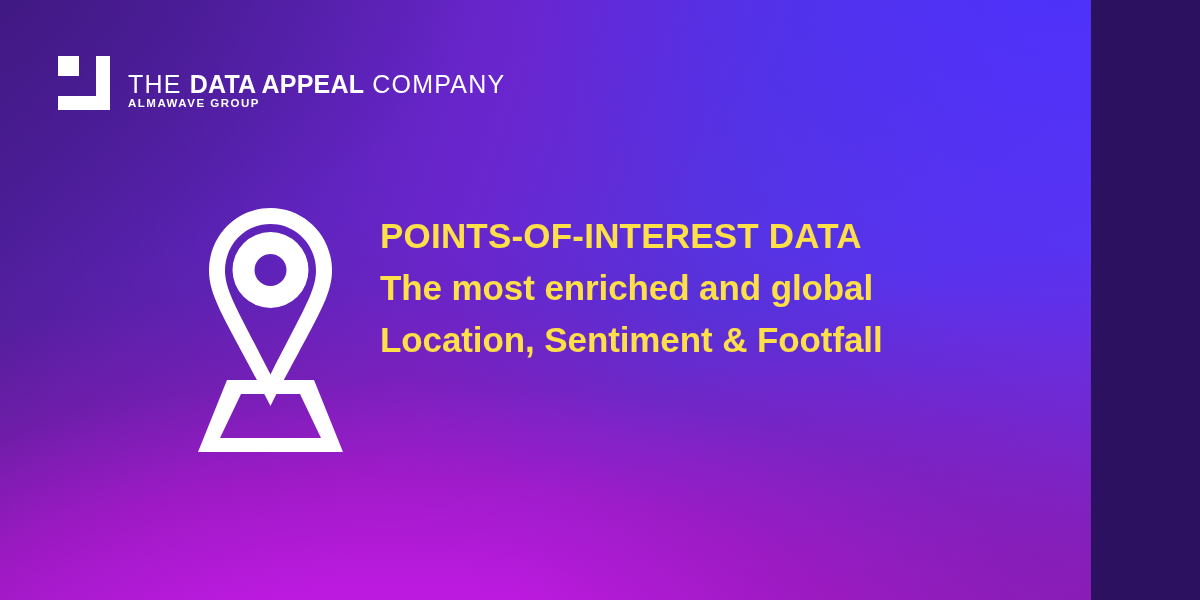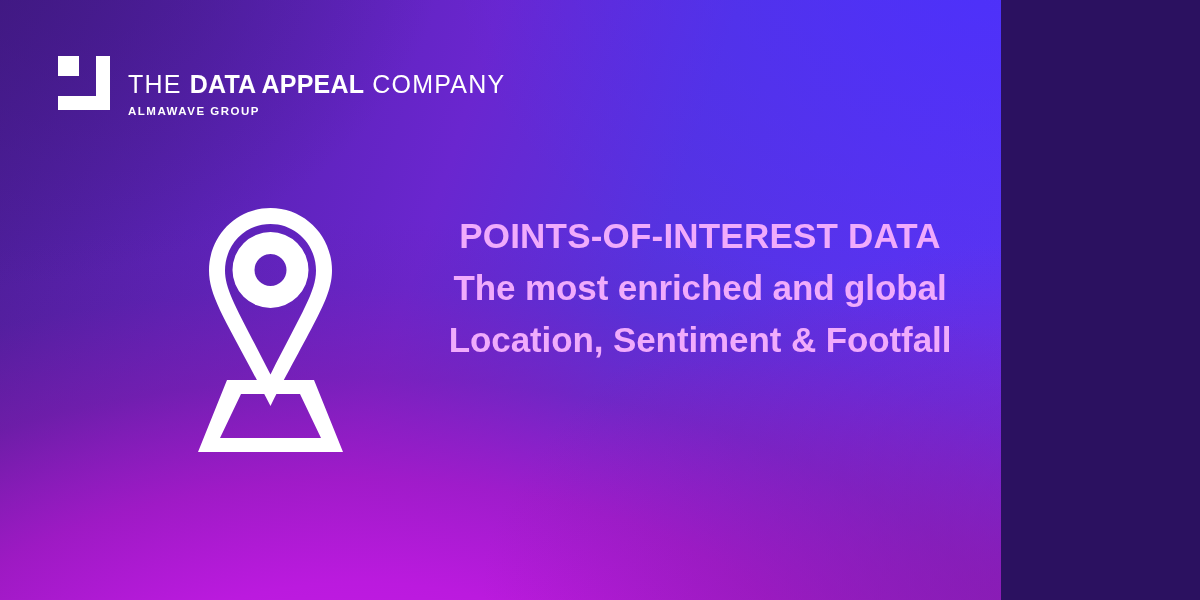"THE DATA APPEAL COMPANY" #banner { padding-left: 33px -> none; width: 968px -> 1091px }
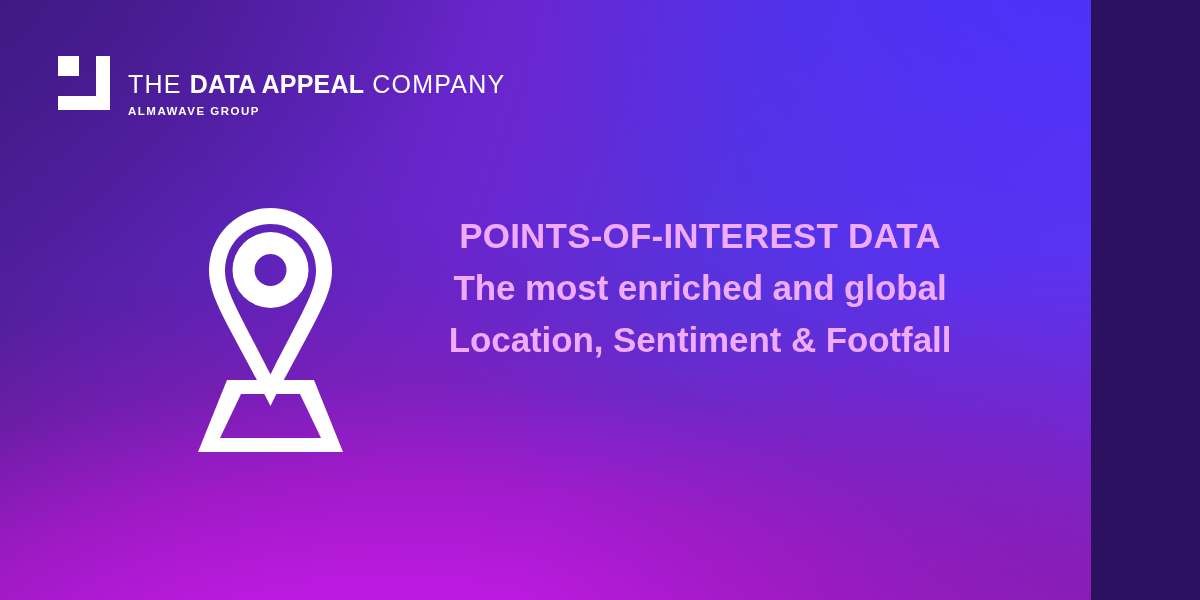"ALMAWAVE GROUP" #group-line { margin-top: 8px -> none }
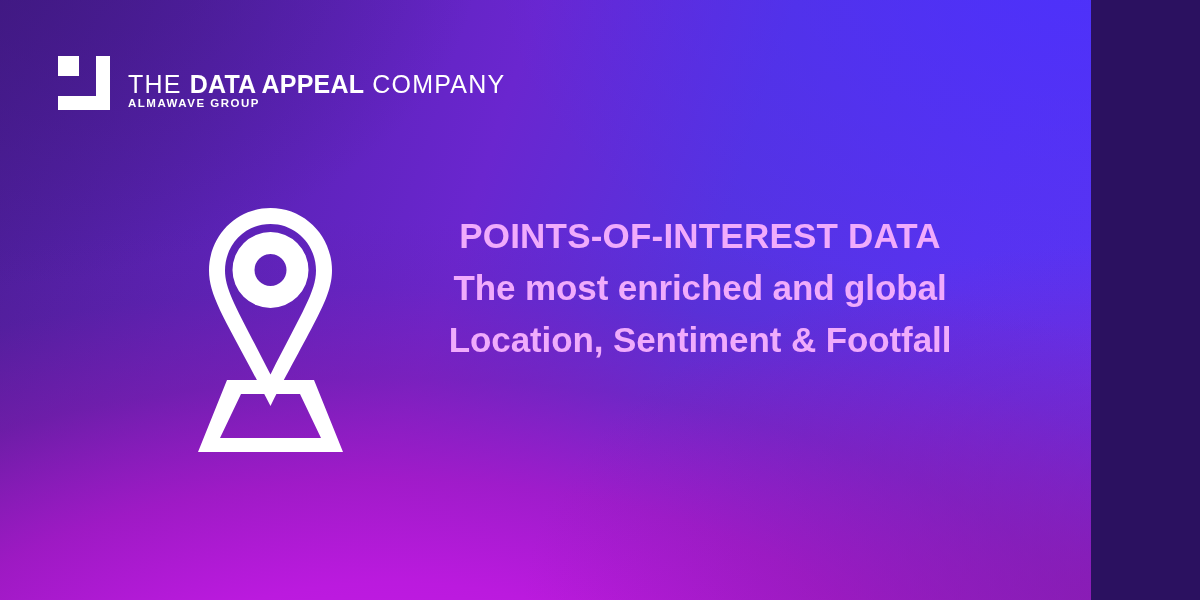"POINTS-OF-INTEREST DATA" #headline-block { color: #f0abfc -> #fde047; text-align: center -> left }
